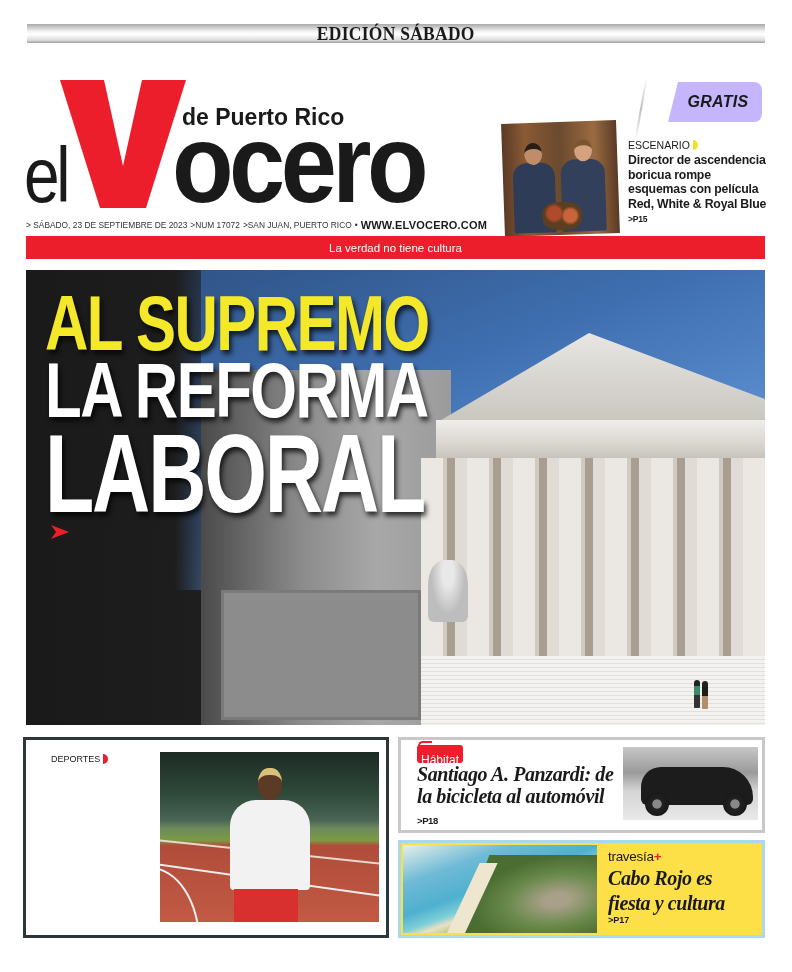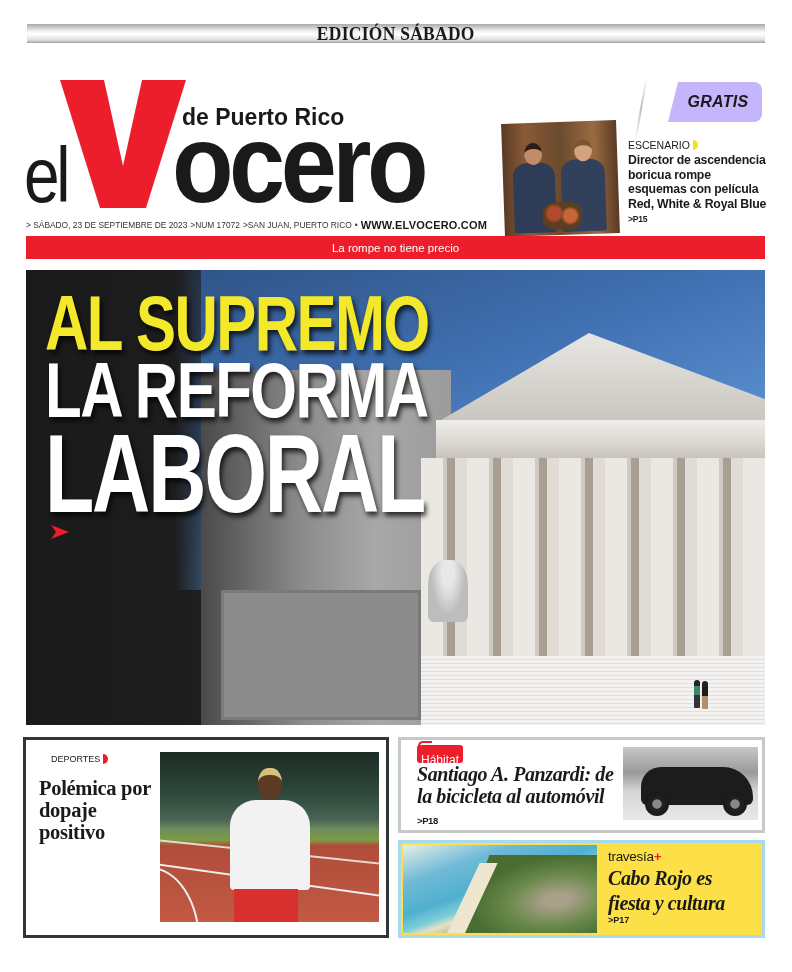"La rompe no tiene precio" span { text: rompe no tiene precio -> verdad no tiene cultura }
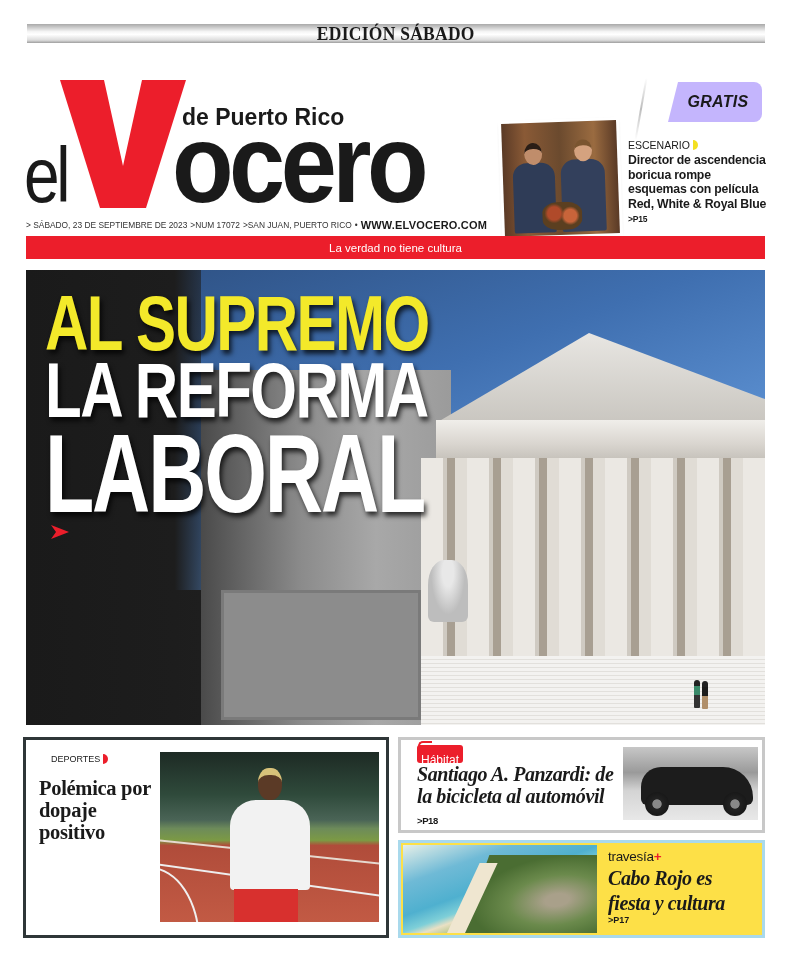"Polémica por dopaje positivo" div.head { html: <div>Polémica por dopaje positivo</div> -> none }
